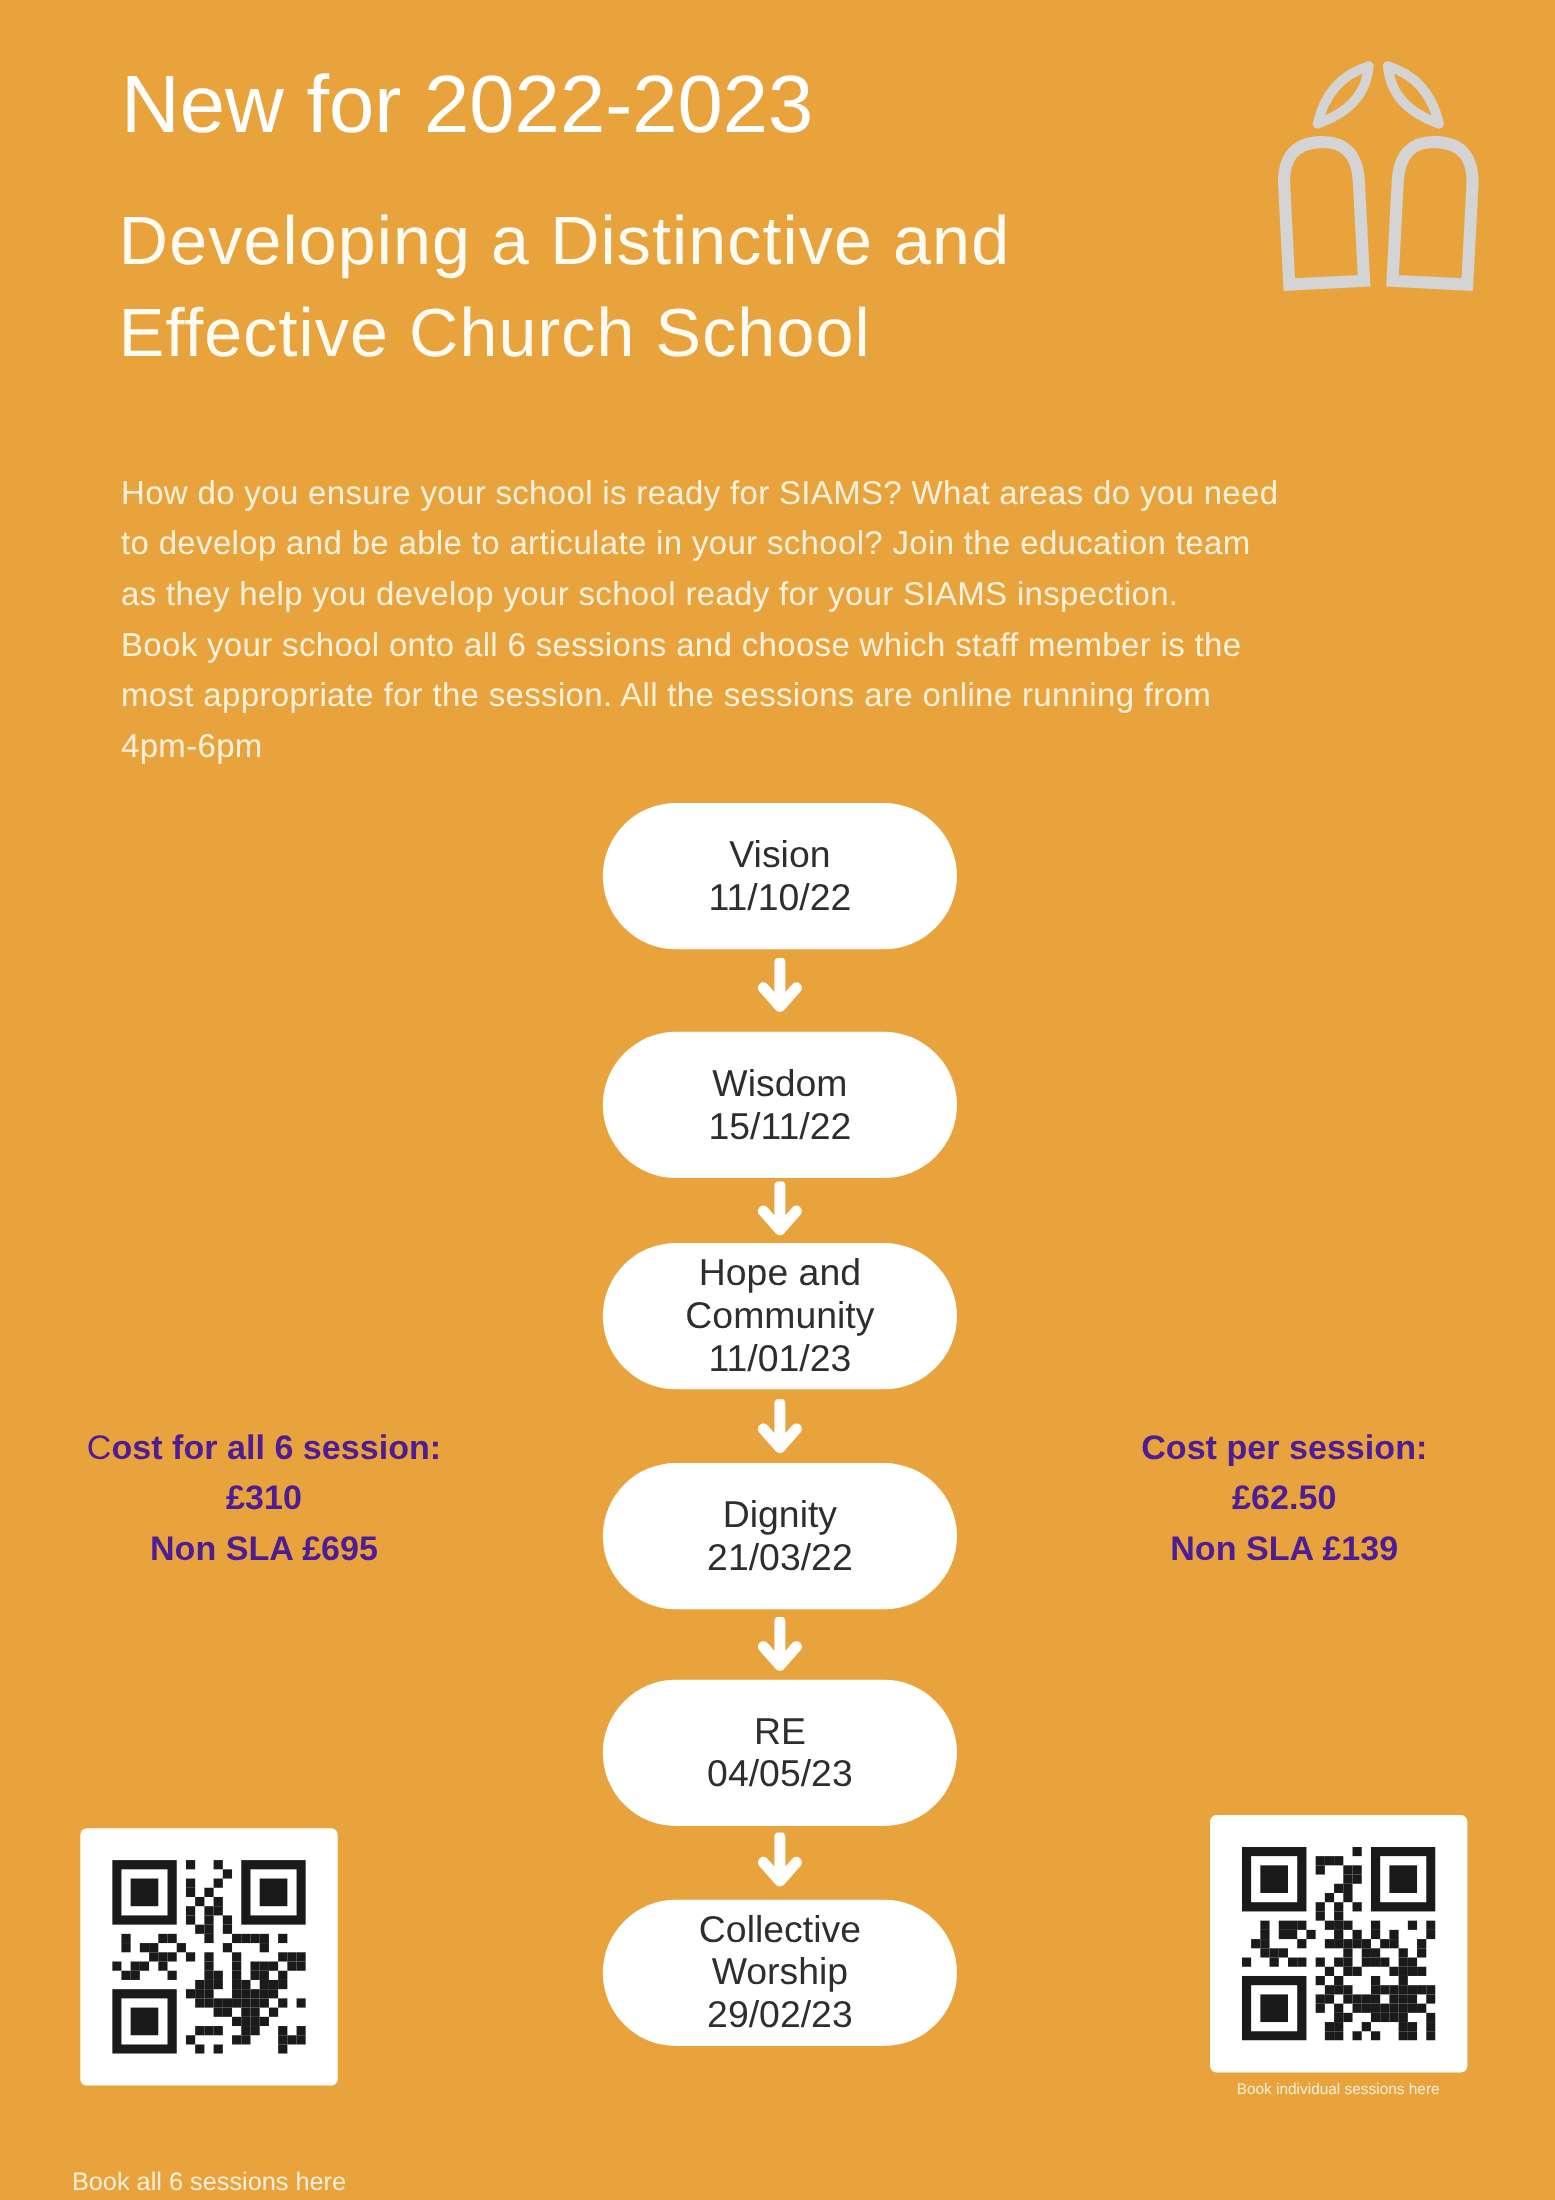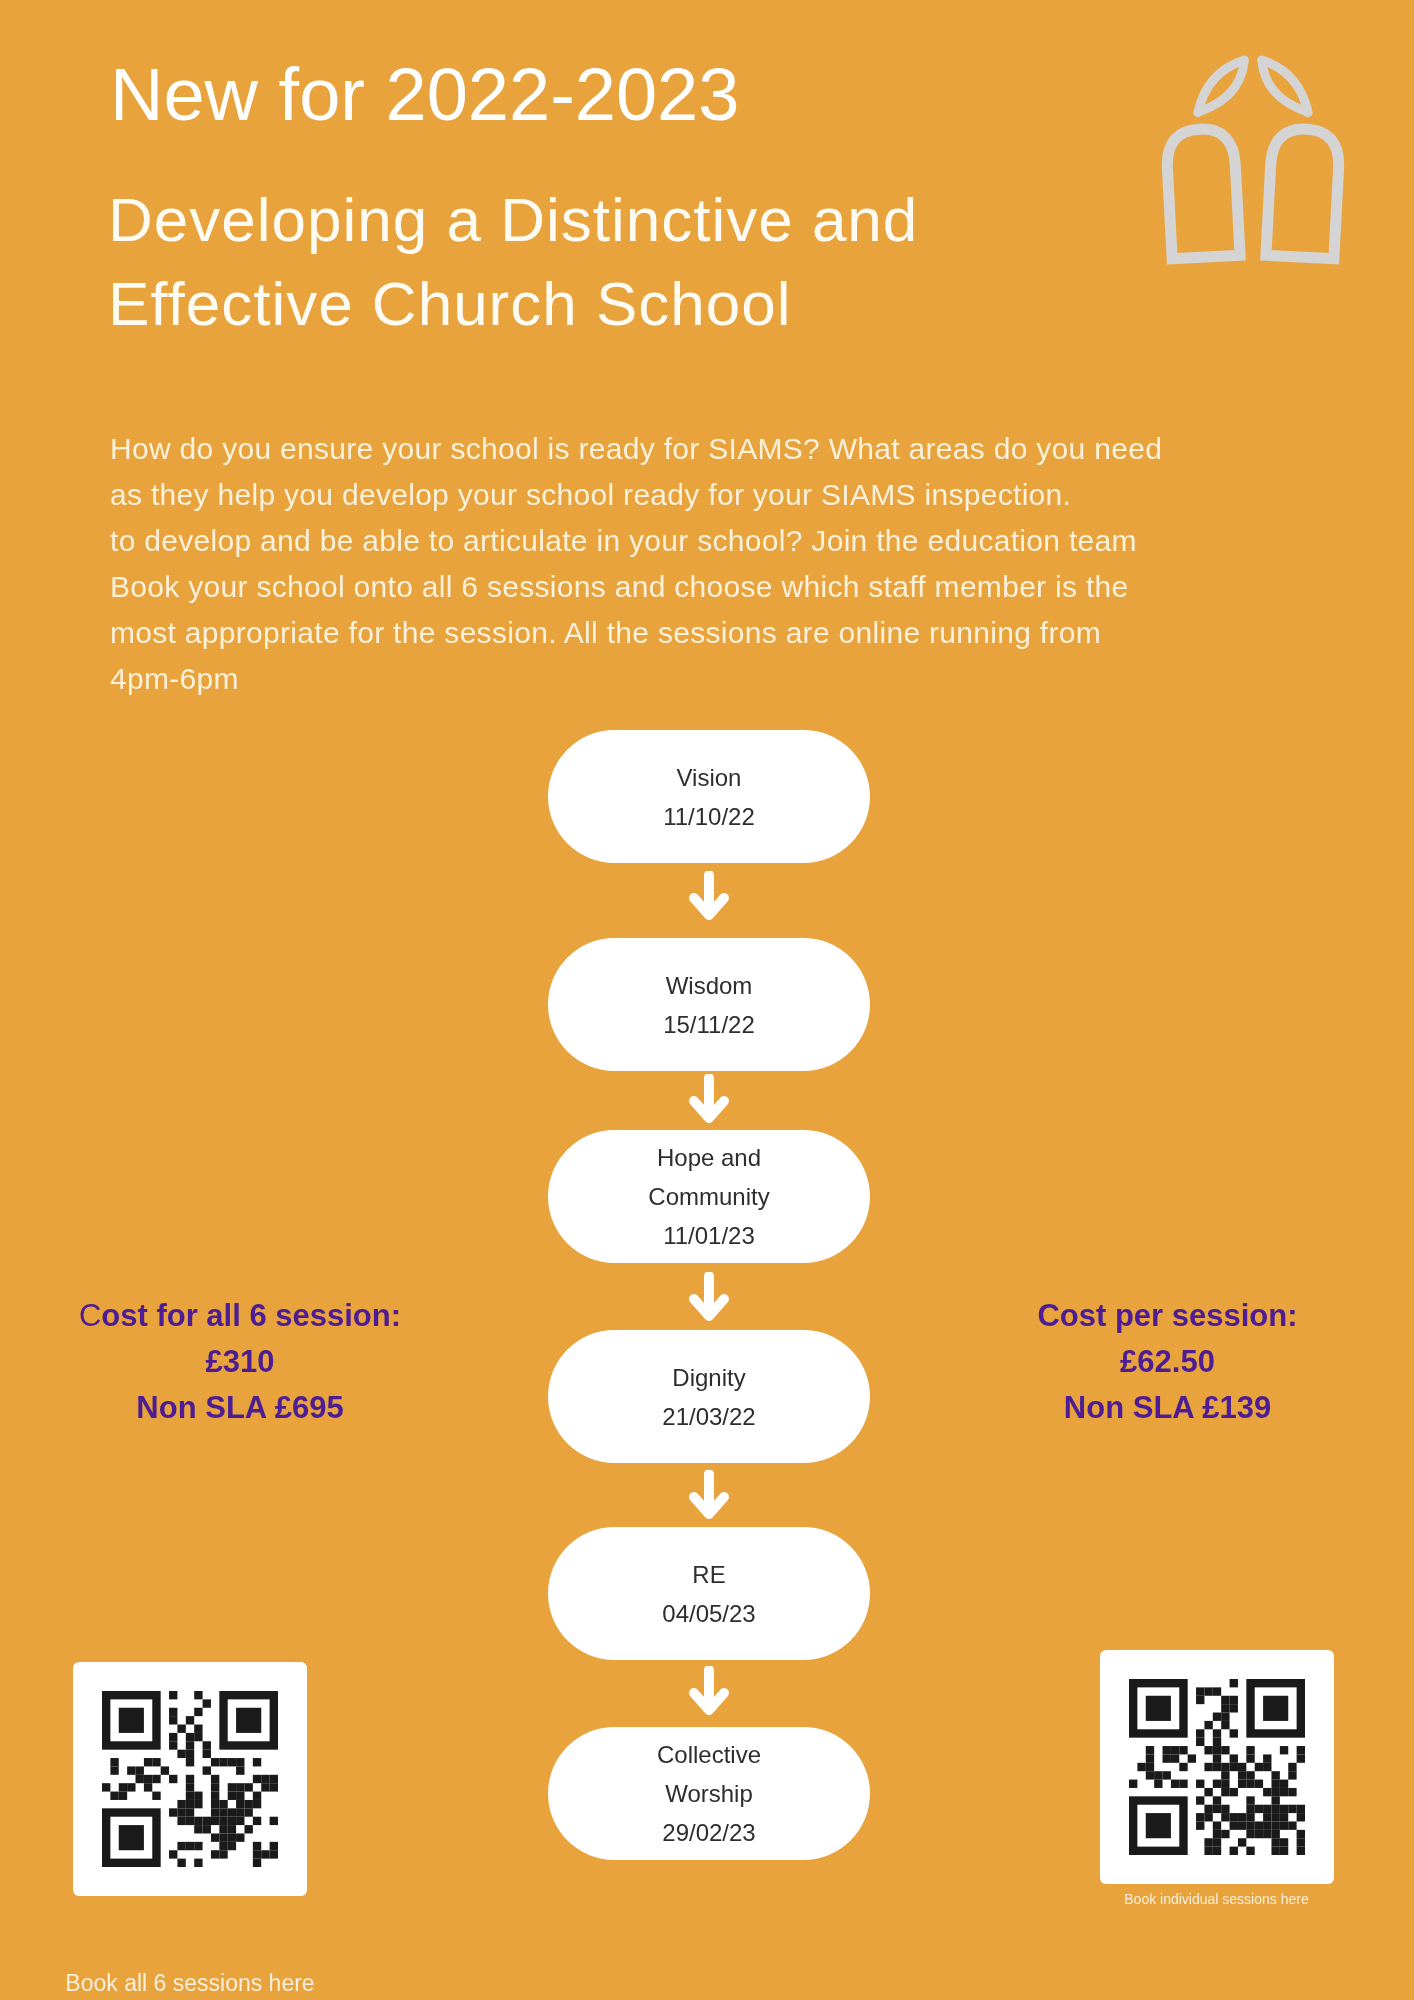"as they help you develop" div { order: before "to develop and be able" -> after "to develop and be able" }
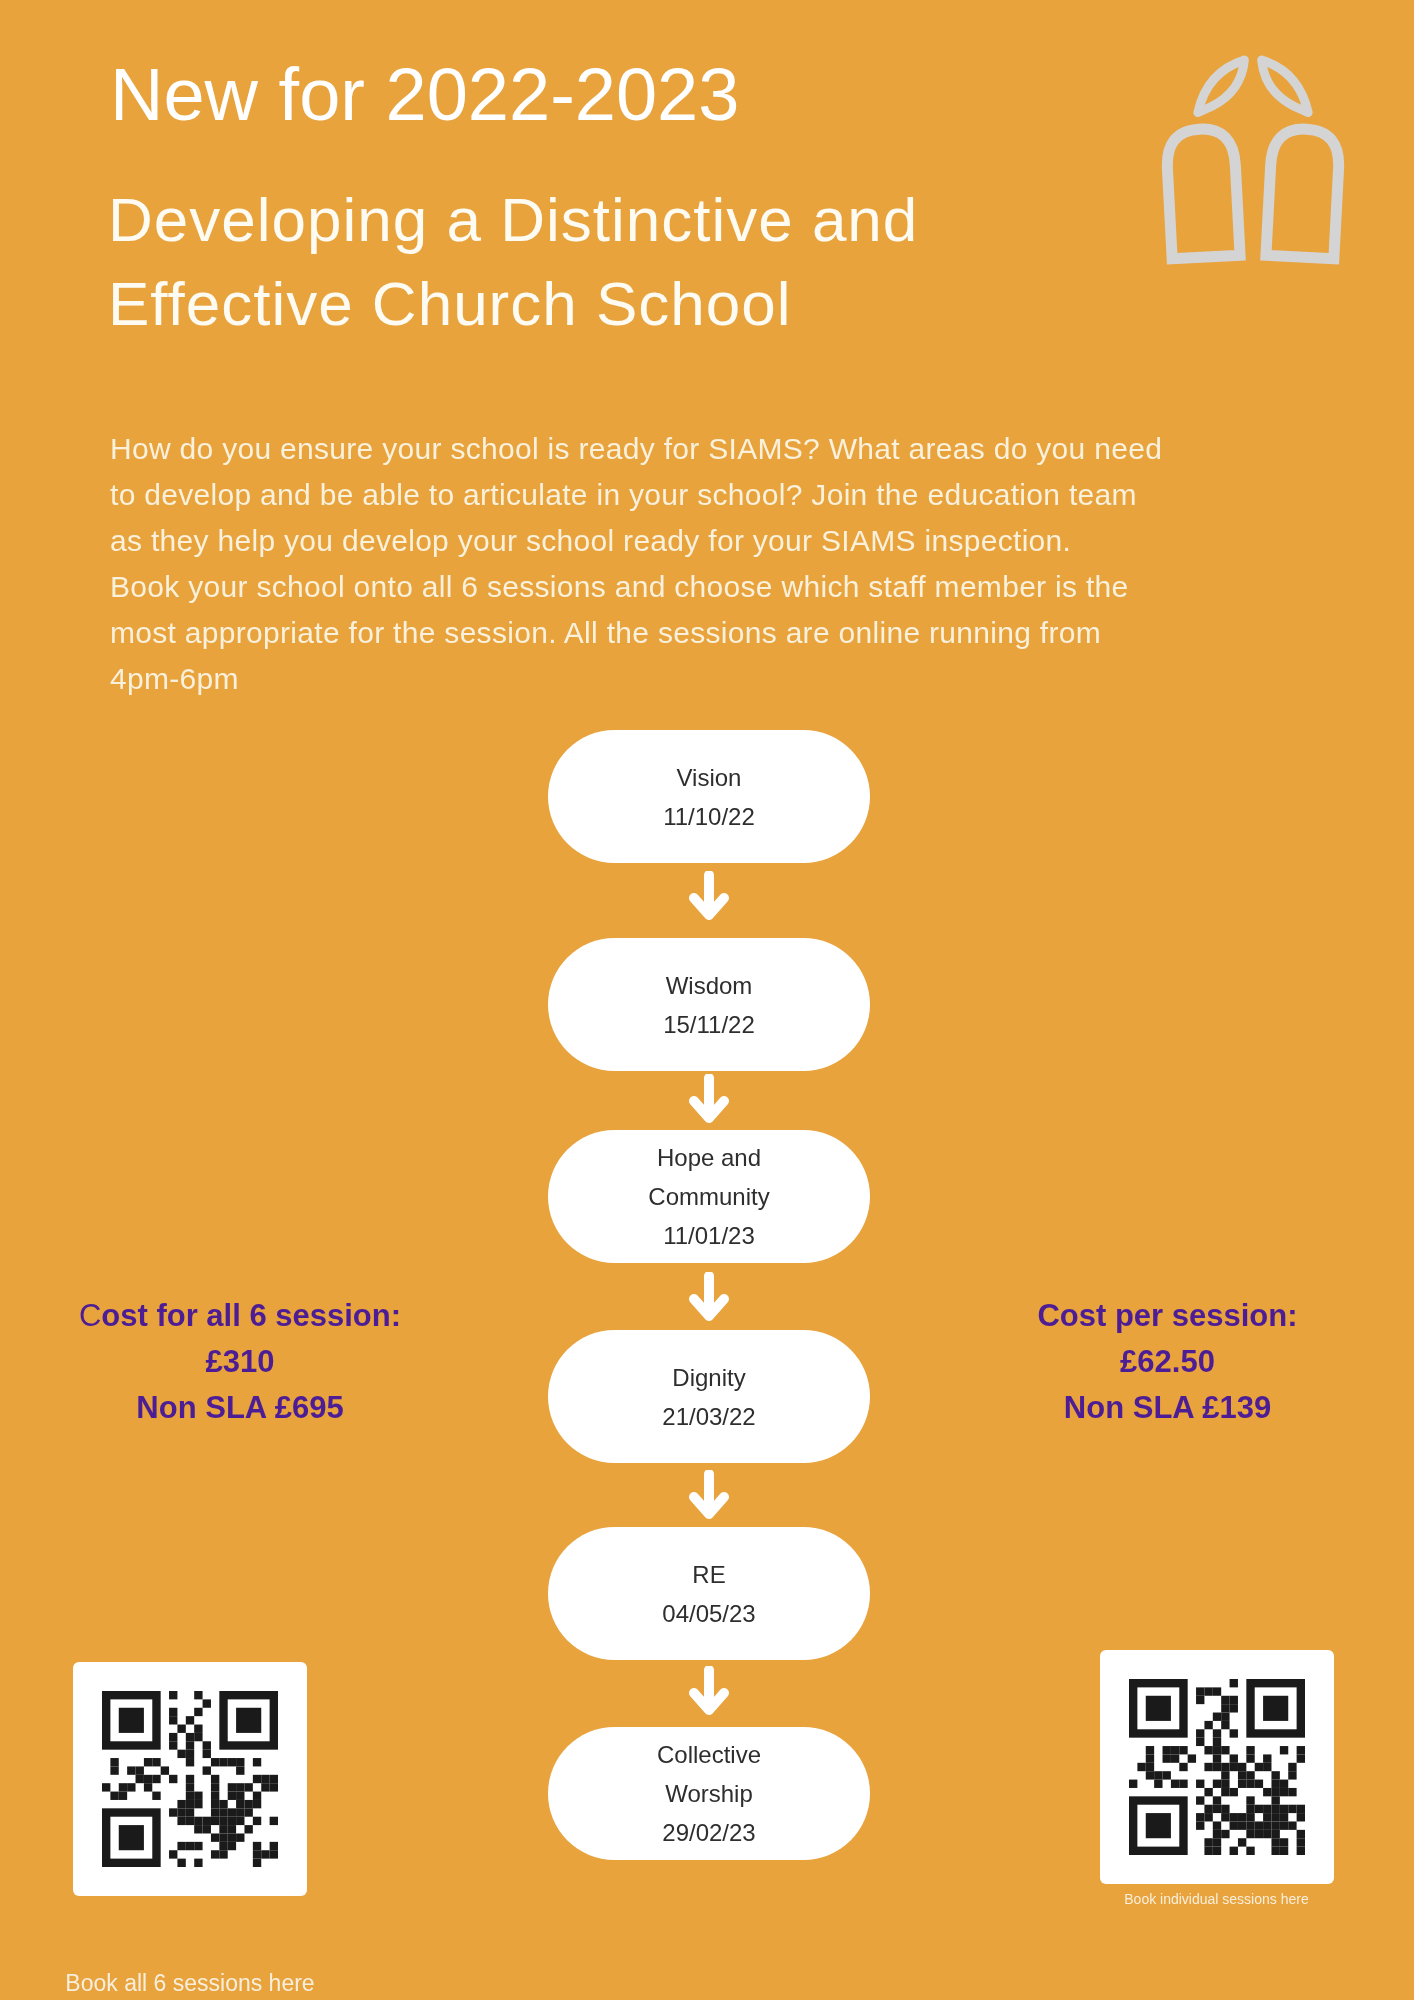"Vision" .pill { font-size: 24px -> 34px }
